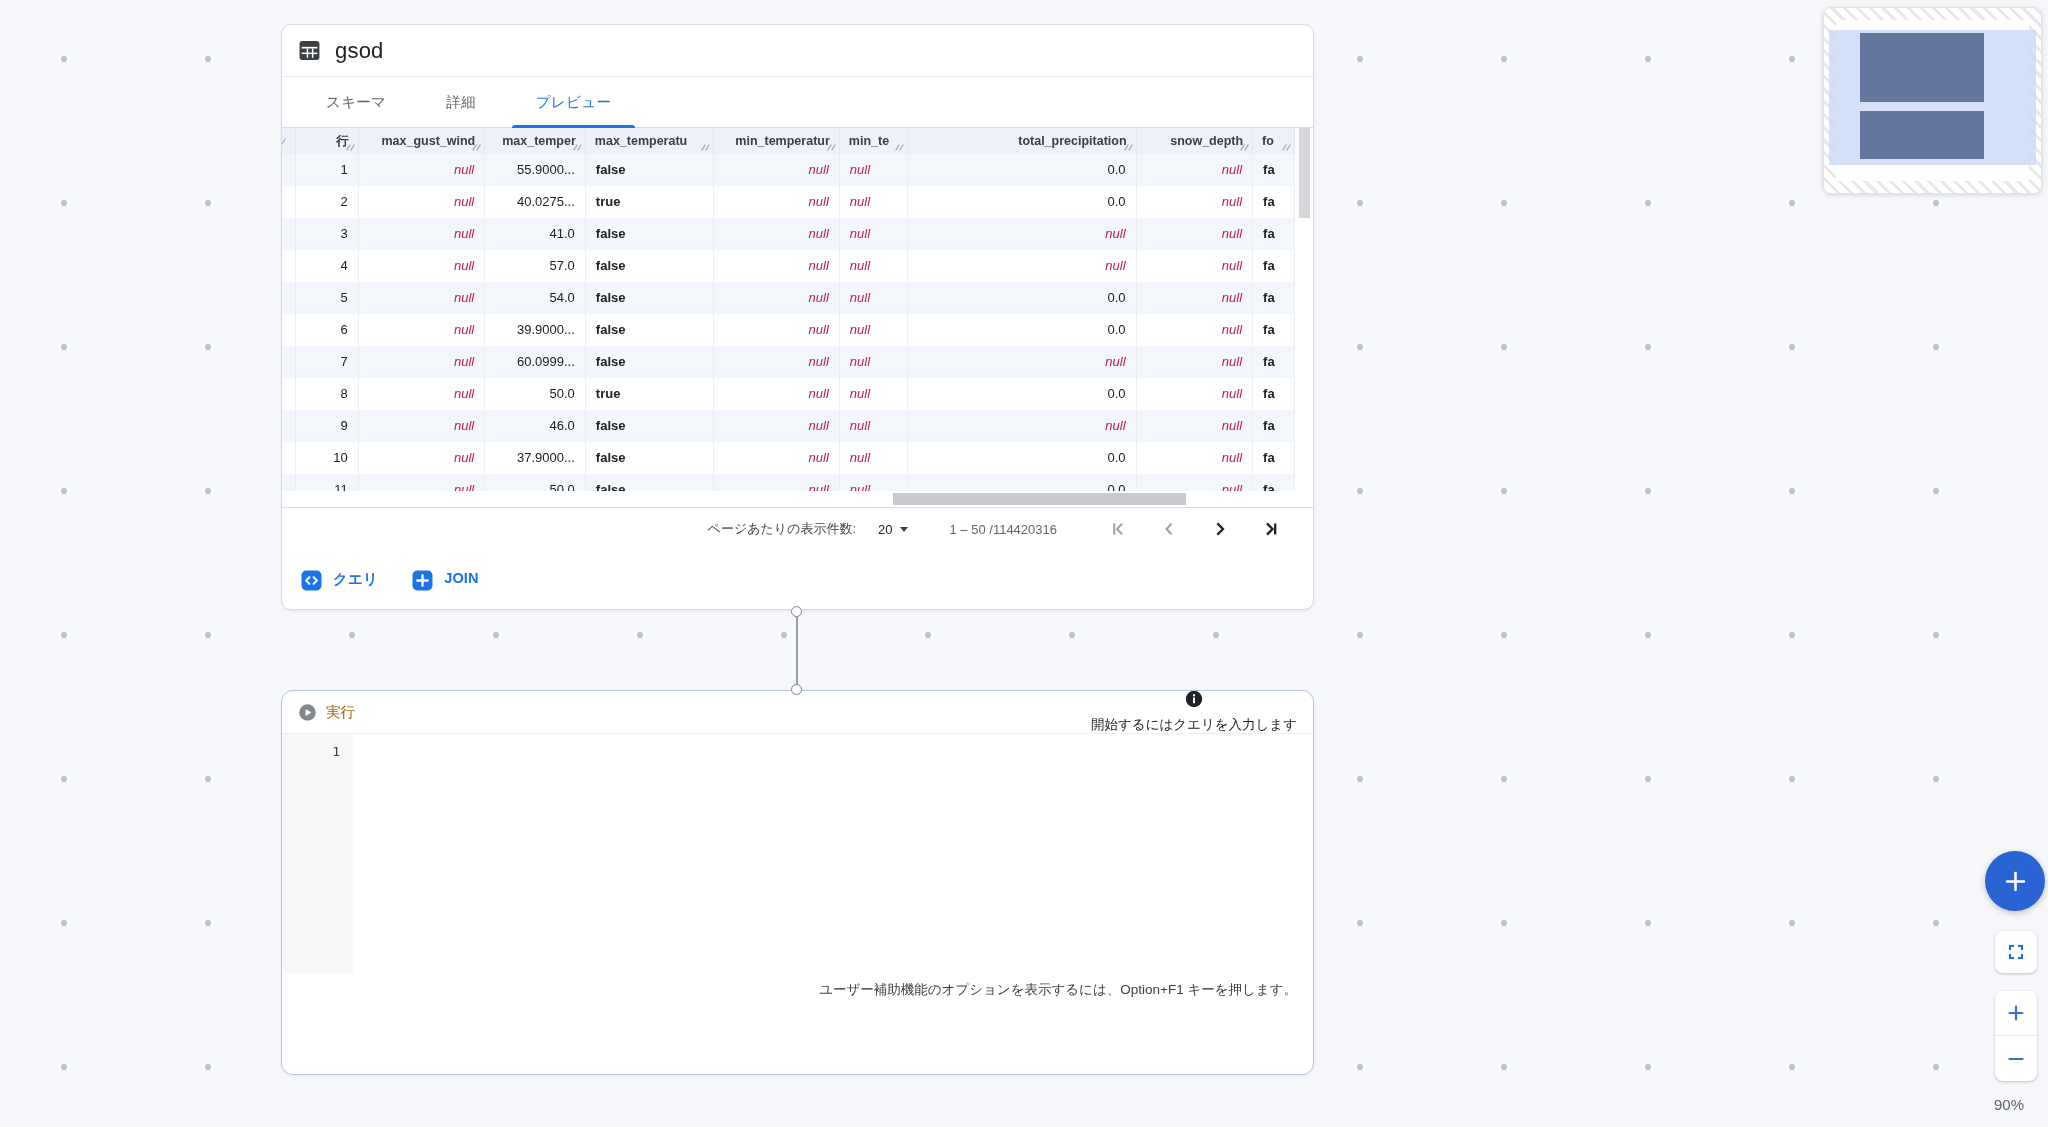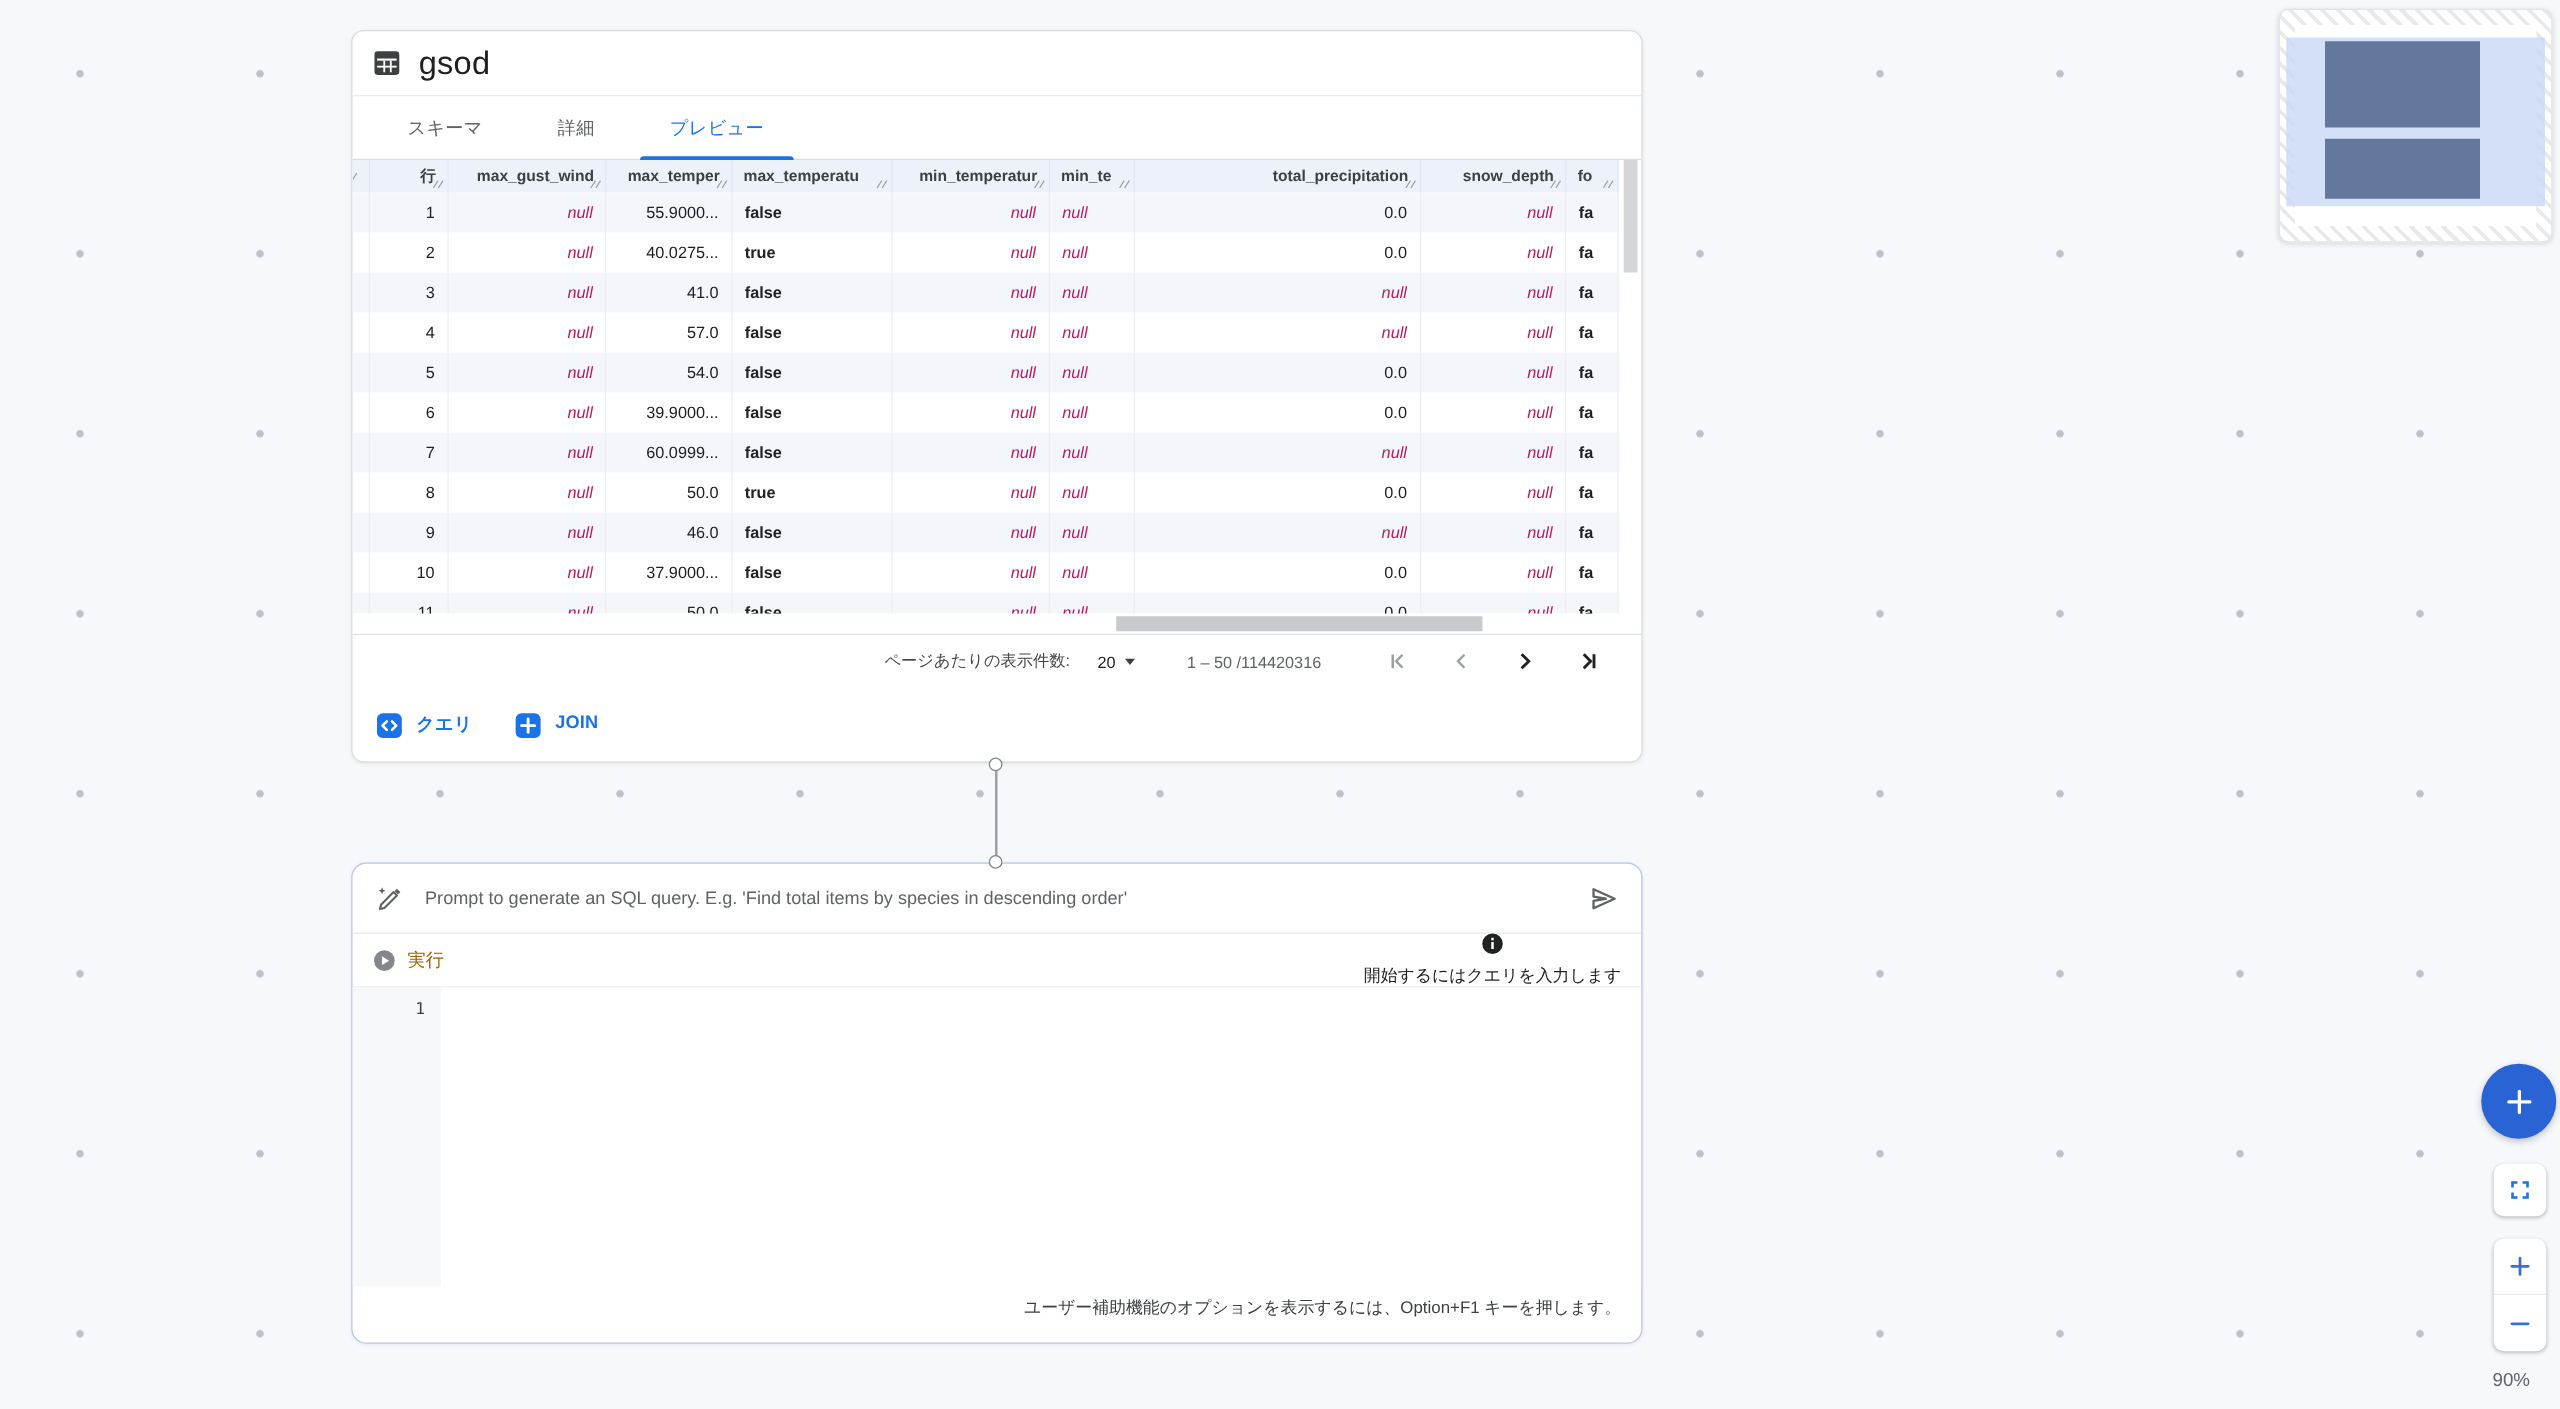"gsod" .card-title { font-size: 26px -> 22px }
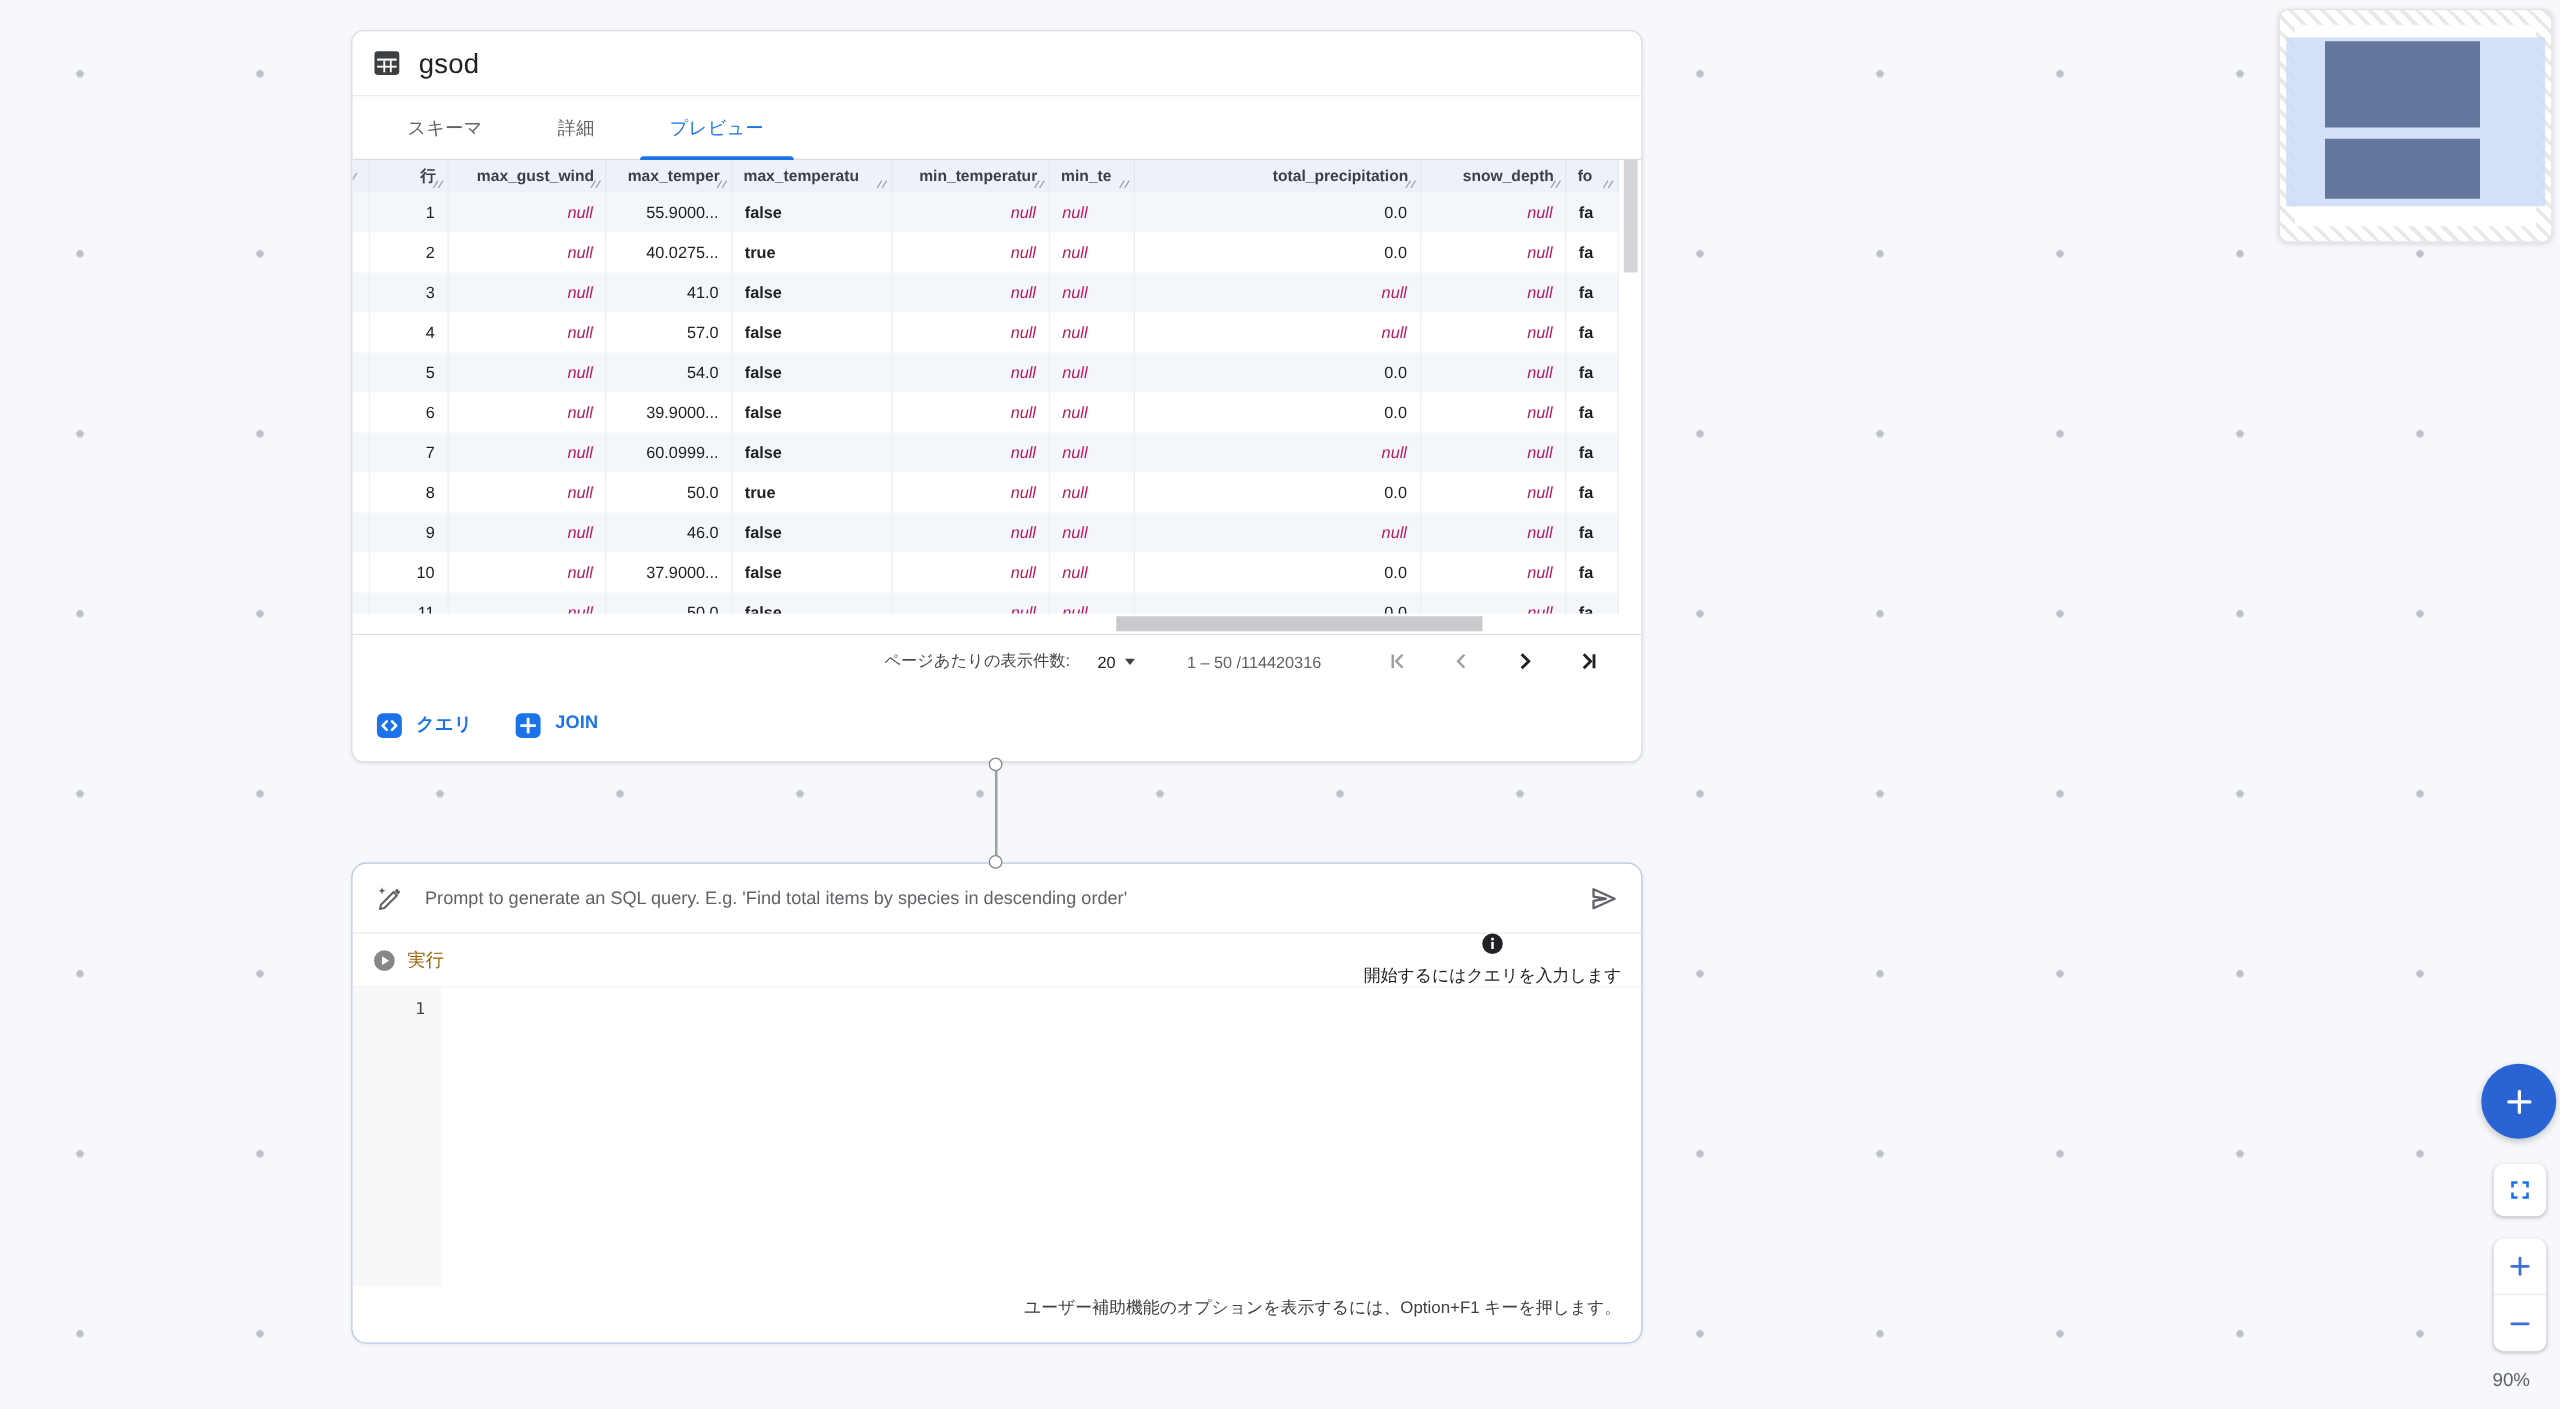"Prompt to generate an SQL" div.prompt-row { html: <div> <span> <svg> <path></path> <path></path> <path></path> </svg> </span> <input> <span> <svg> <path></path> </svg> </span> </div> -> none }
